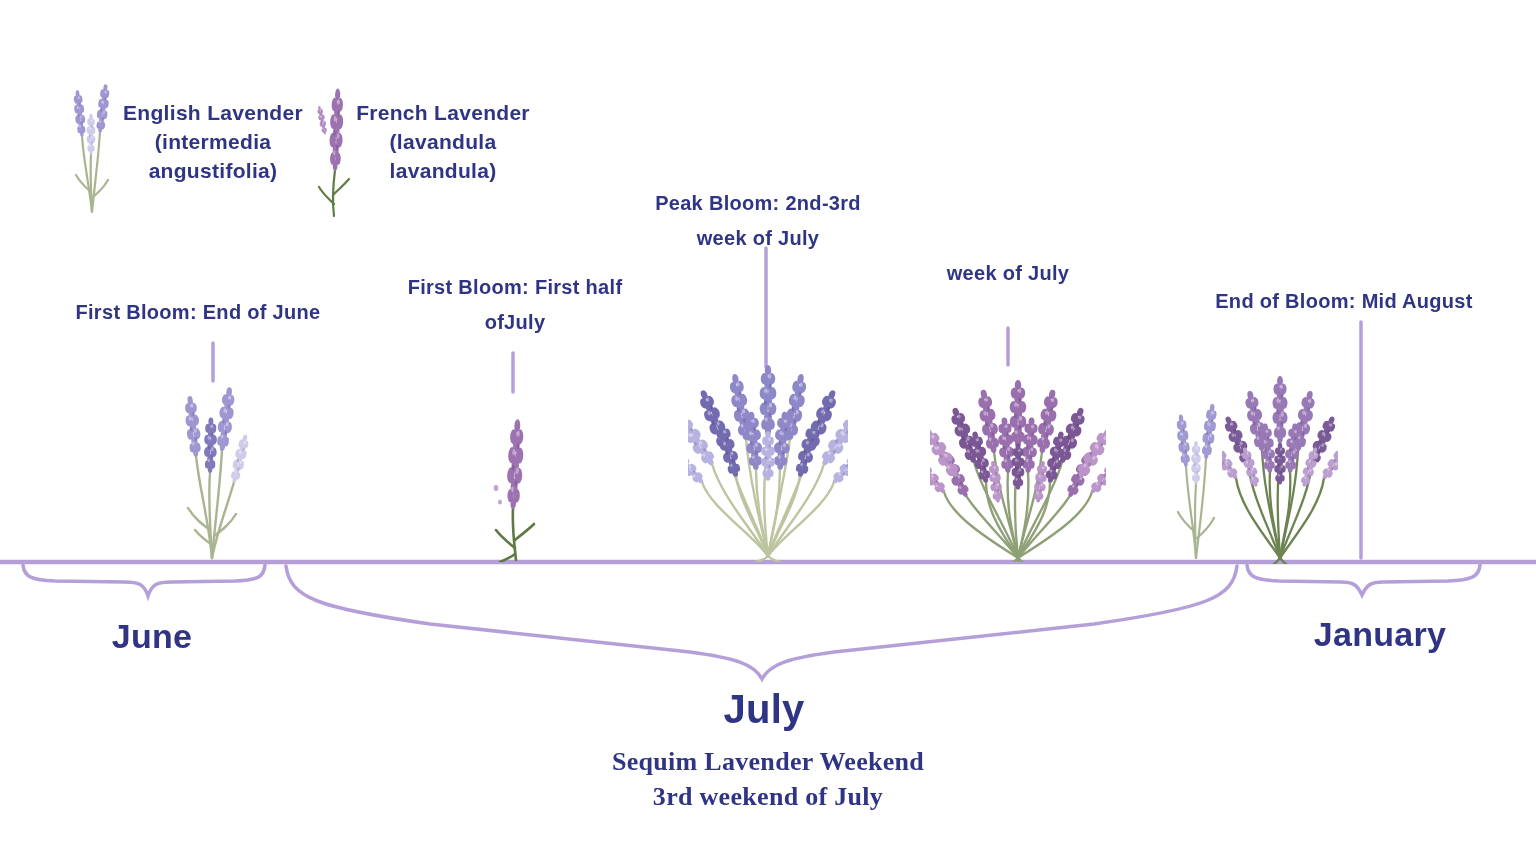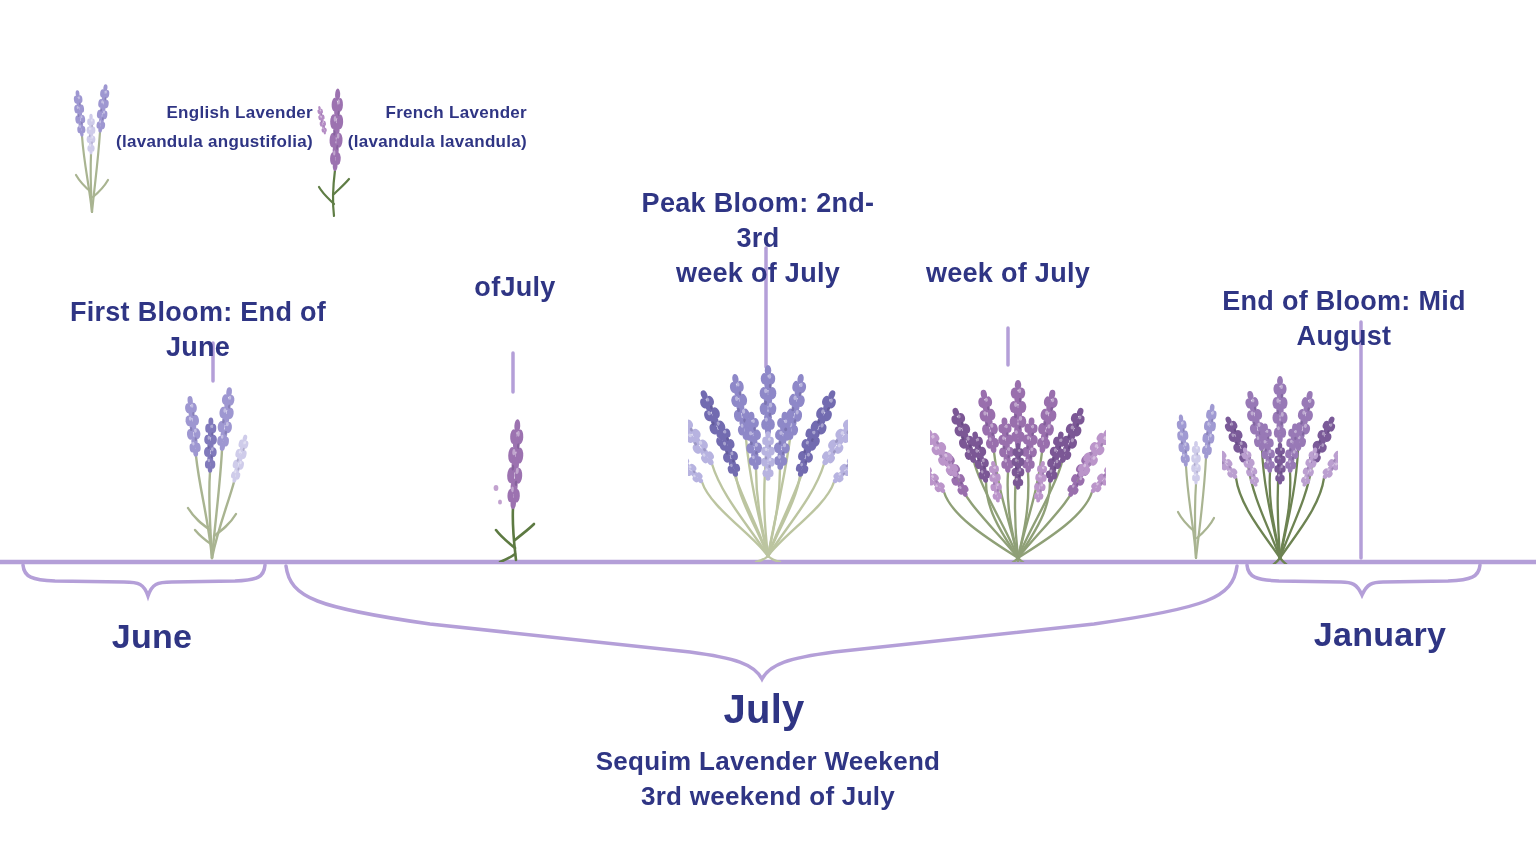"English Lavender" .s21 { font-size: 17px -> 21px; text-align: right -> none }
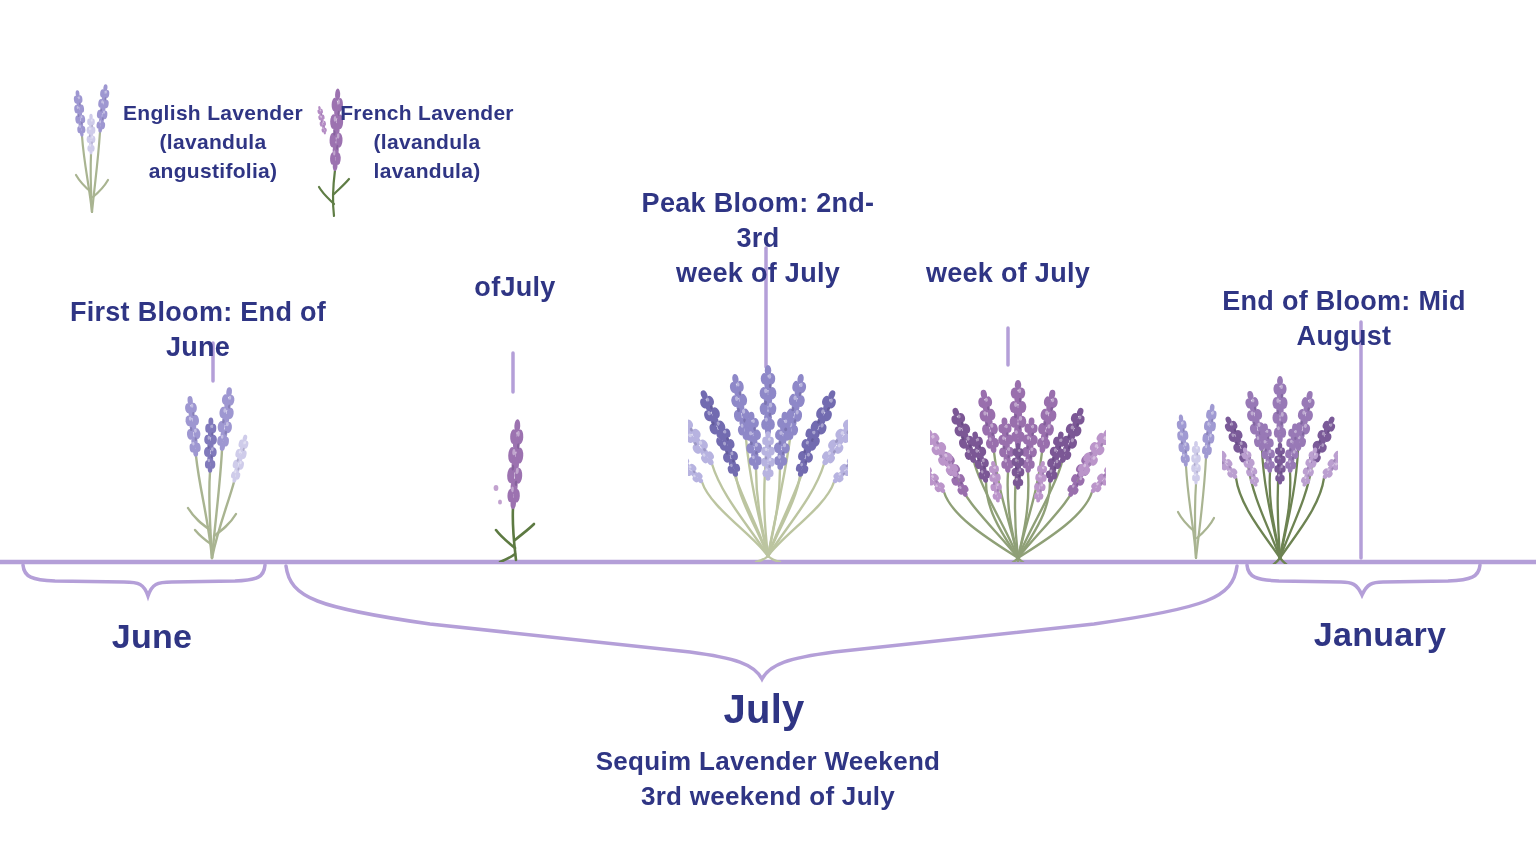"French Lavender" div.lbl { left: 327px -> 343px }
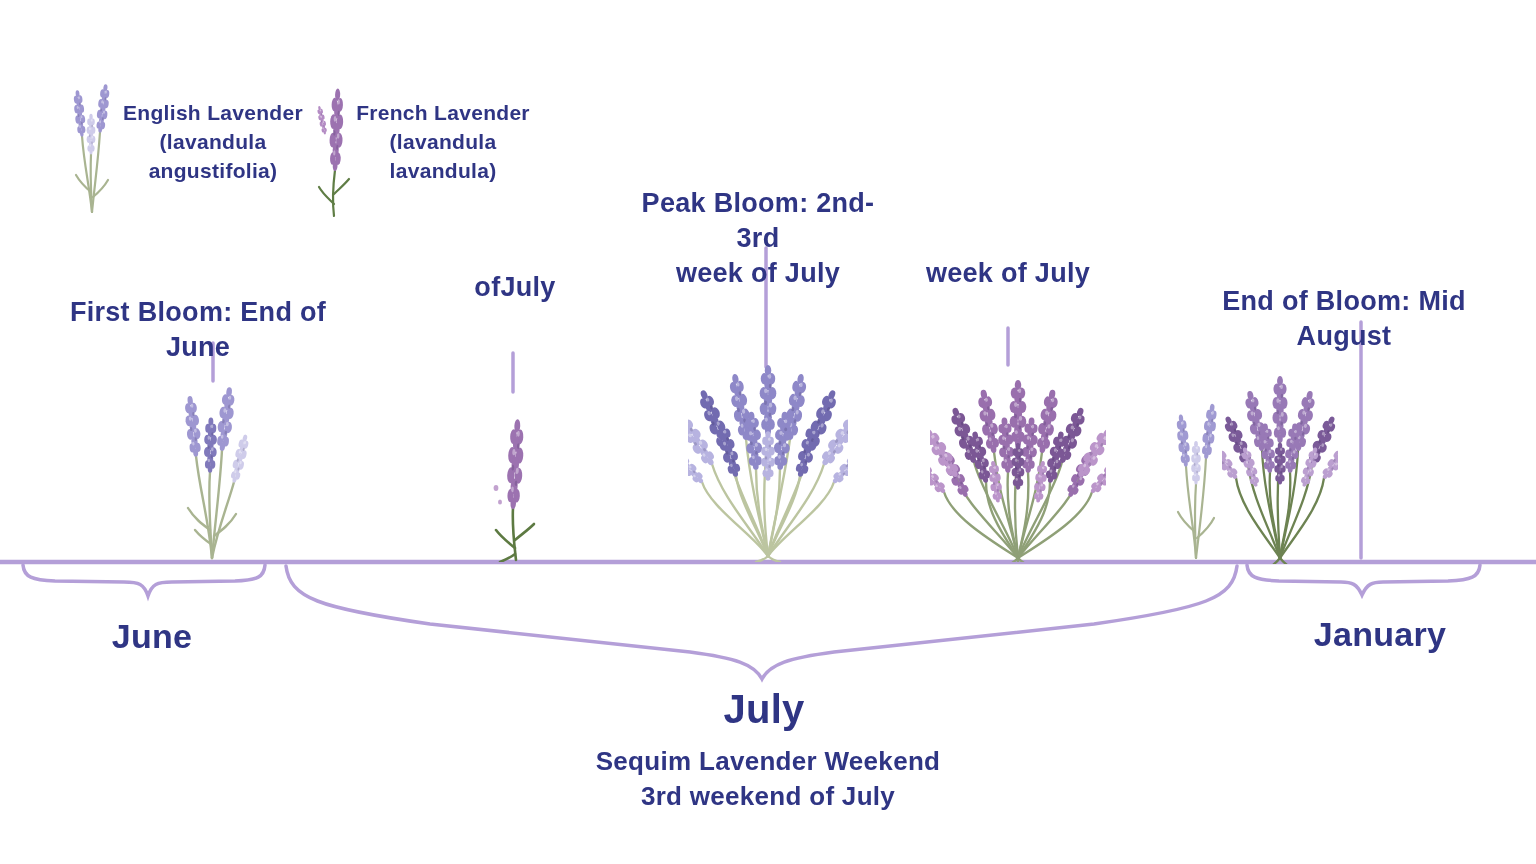"(lavandula angustifolia)" div { text: lavandula -> intermedia }
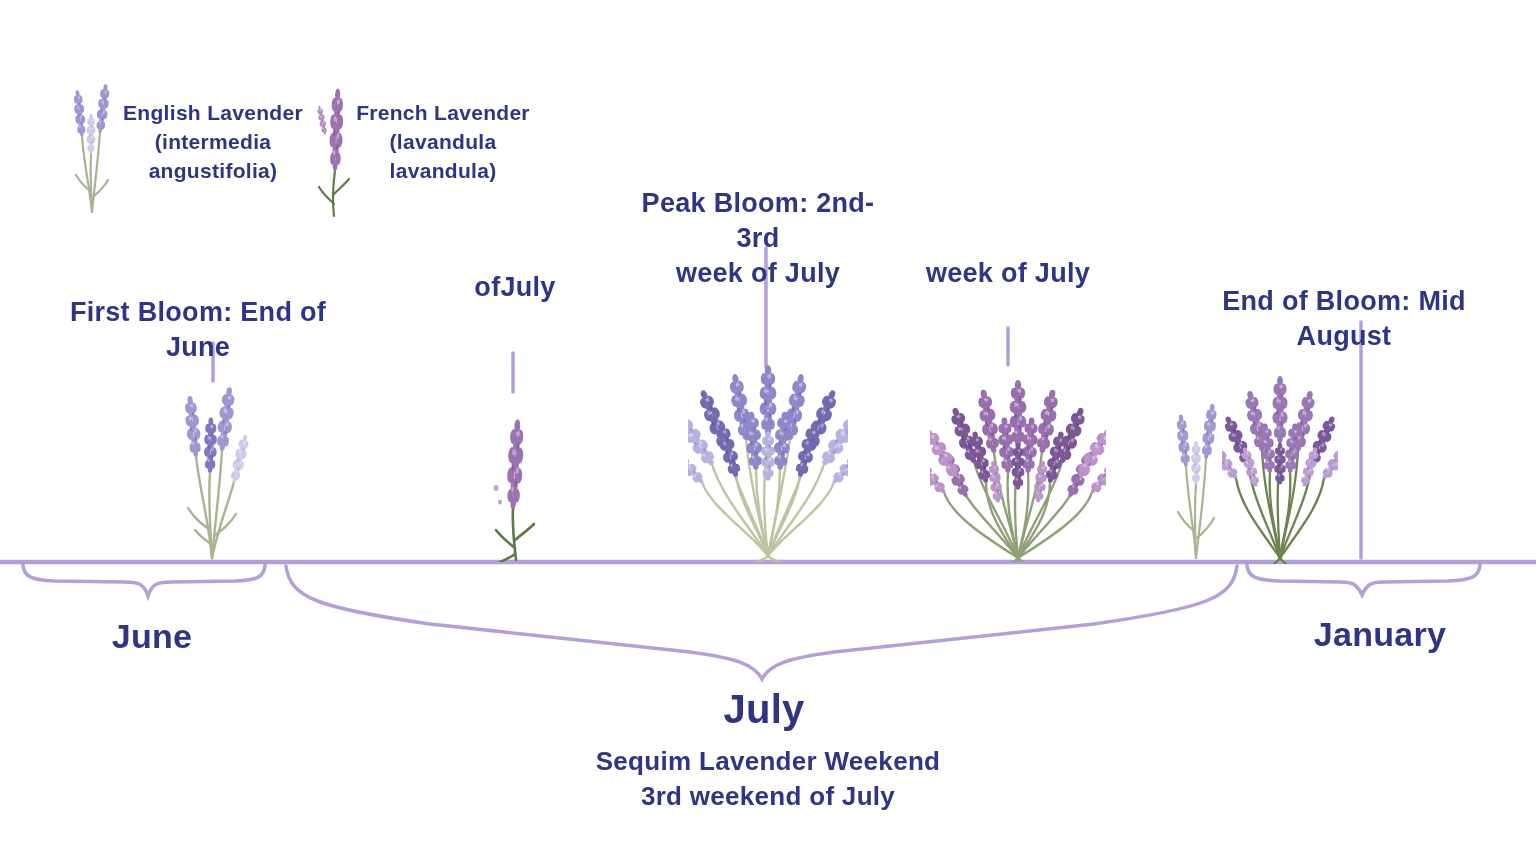"Peak Bloom: 2nd-3rd" .s24 { font-size: 27px -> 20px }
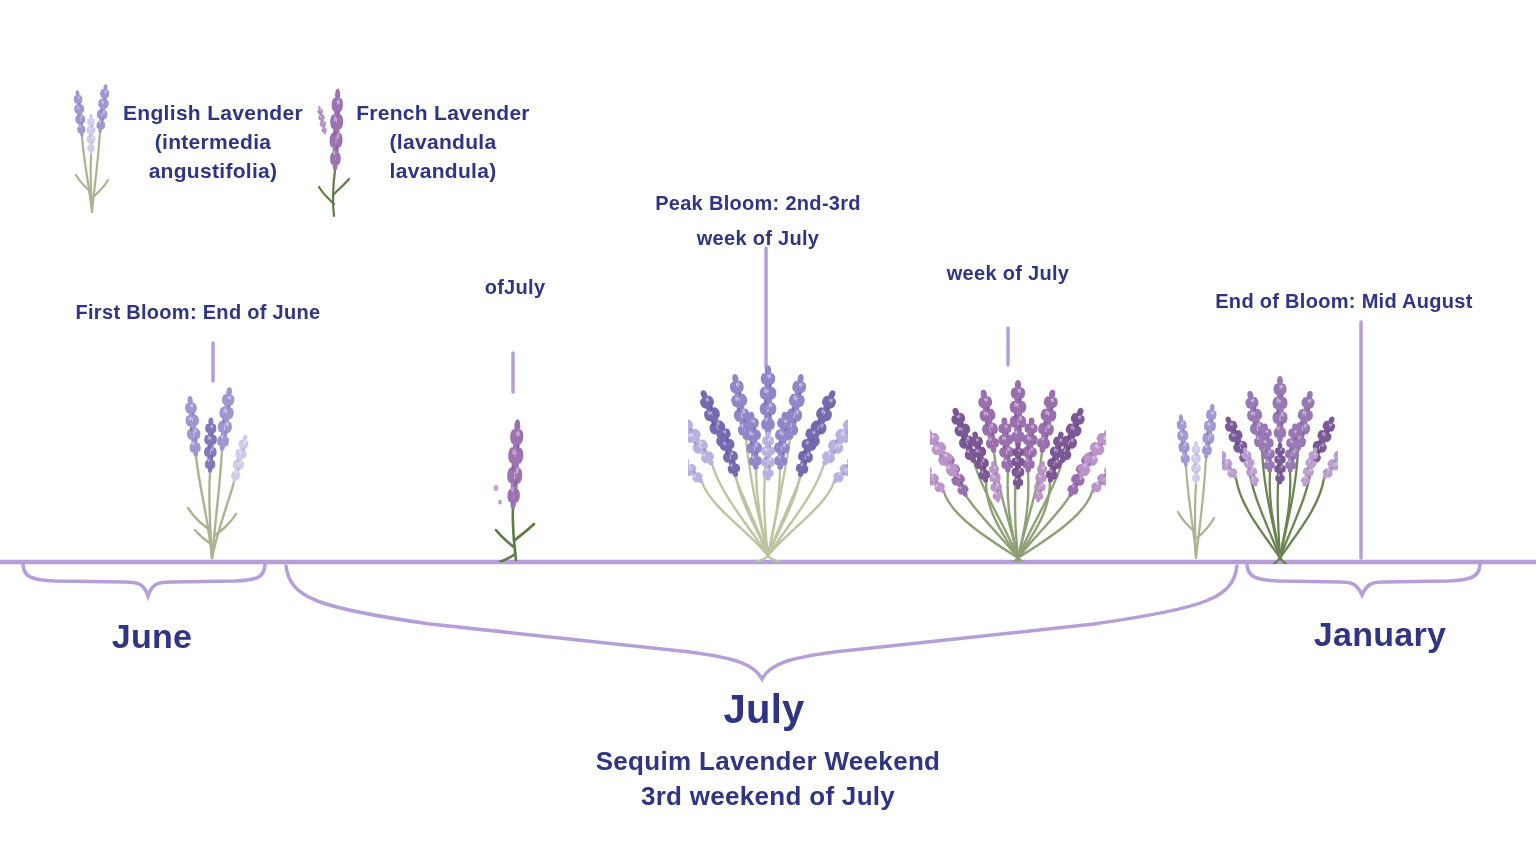"First Bloom: First half" div { html: none -> <div>First Bloom: First half</div> }
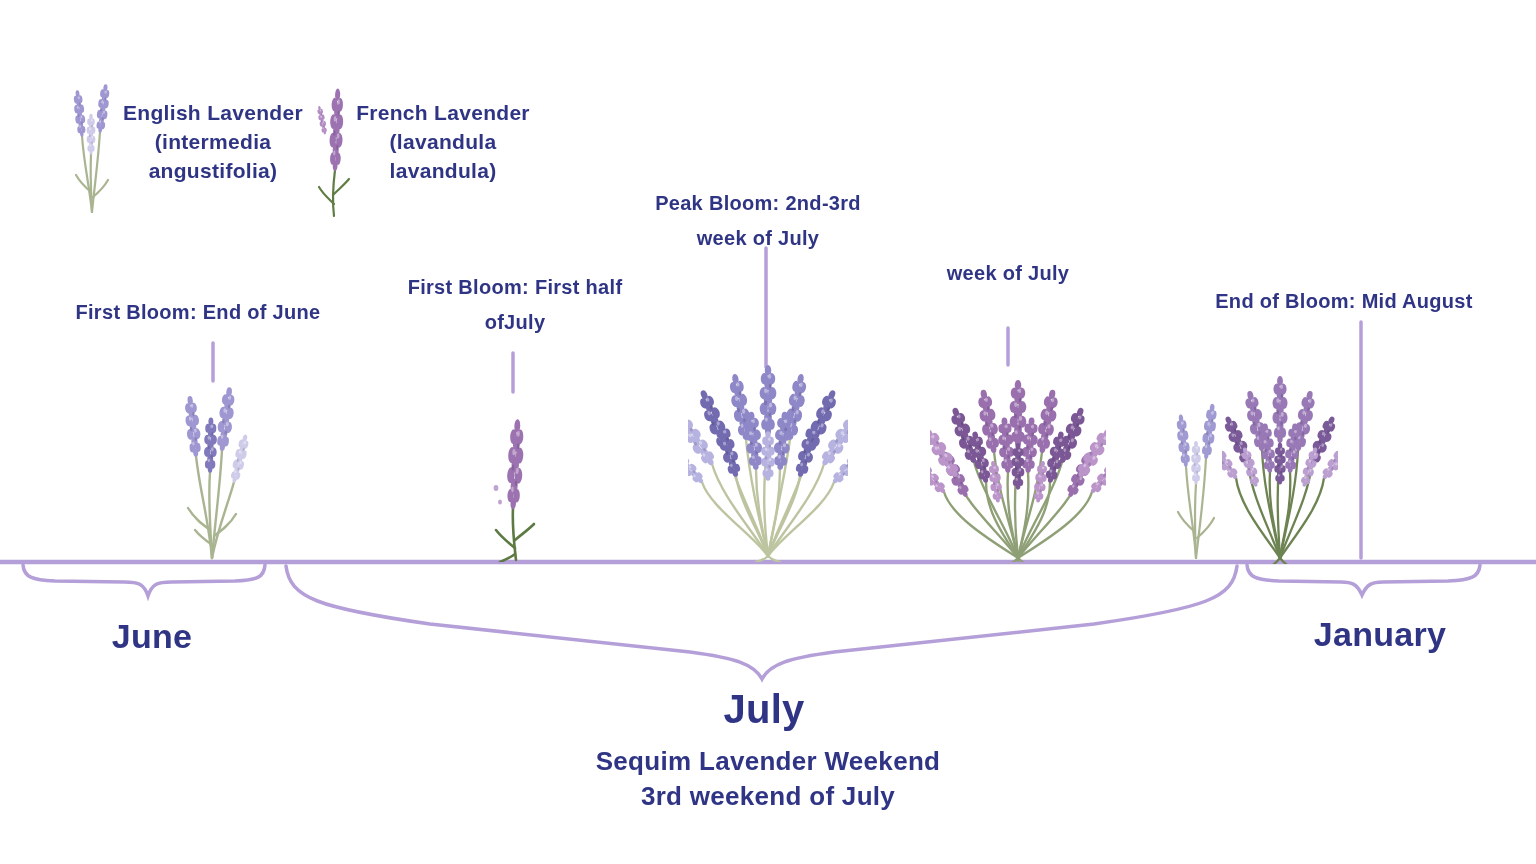"Sequim Lavender Weekend" .event { font-family: none -> Liberation Serif, serif }
